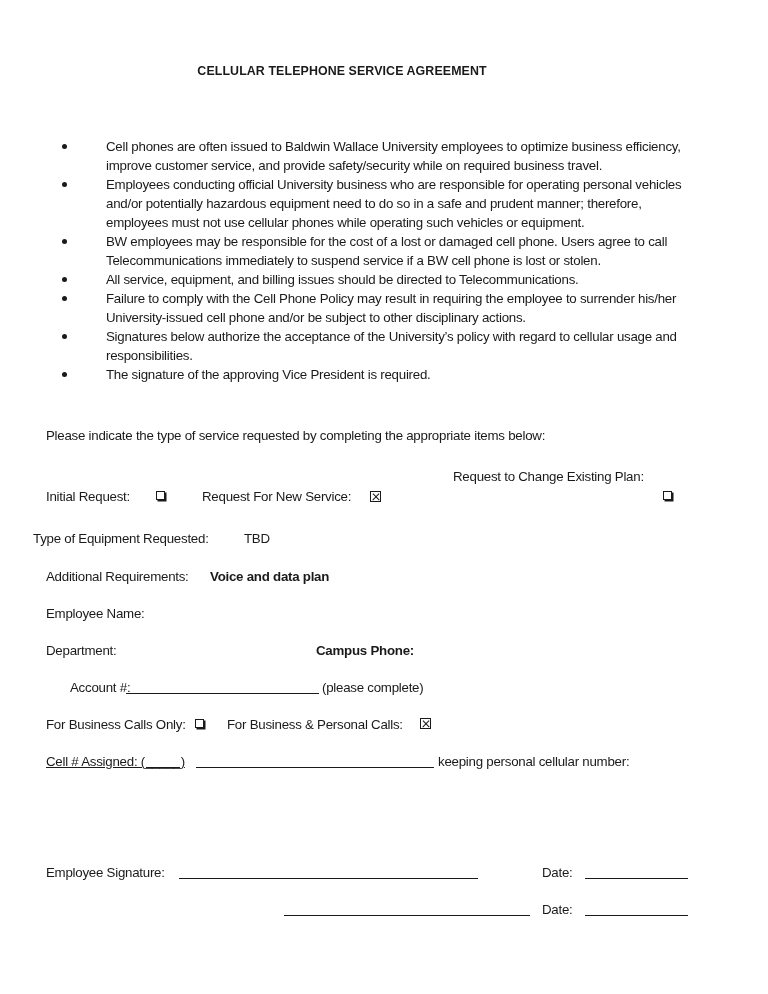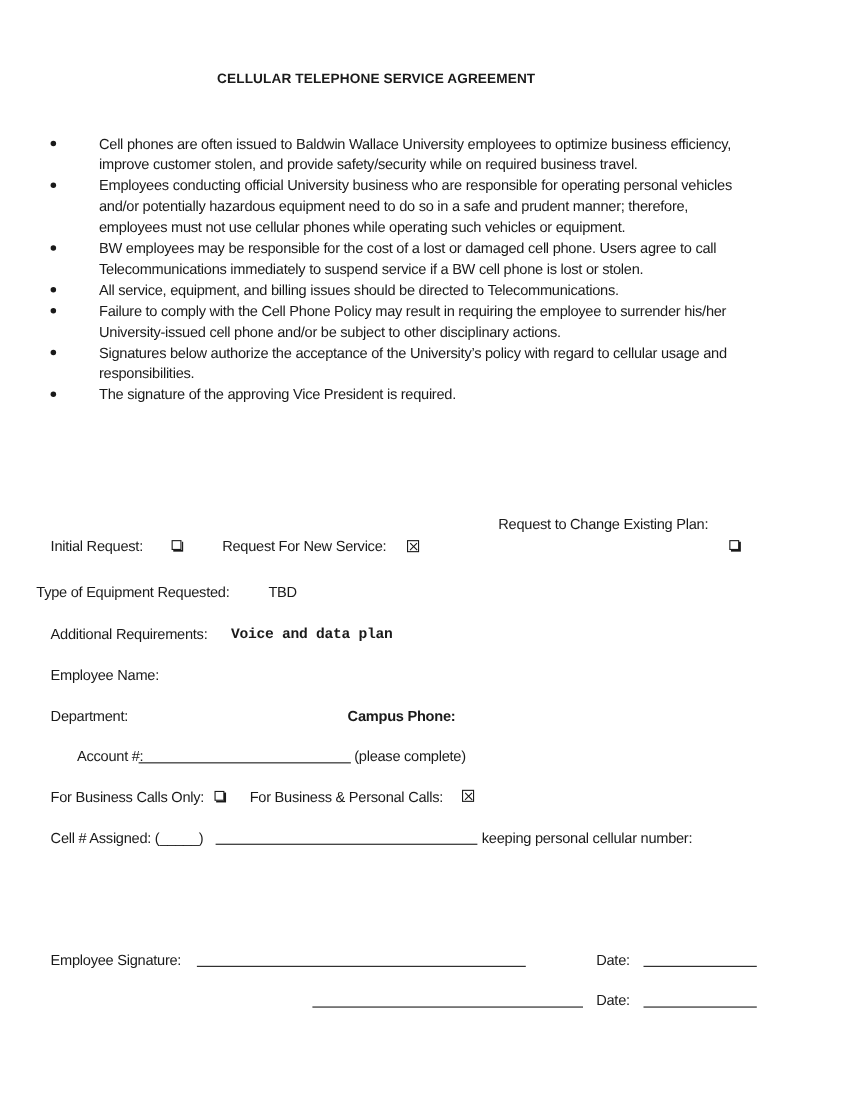"Cell phones are often issued" .bullets { margin: 0 -> 16px }
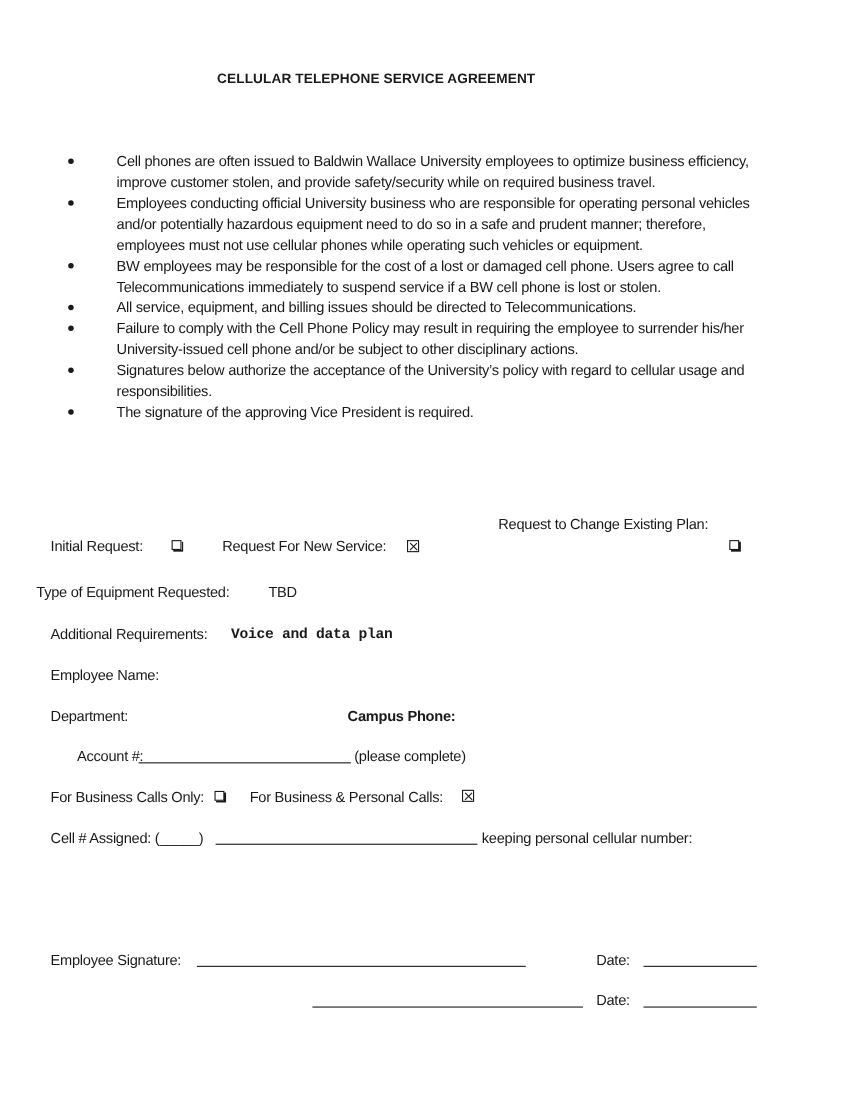"improve customer stolen, and provide" div { text: stolen -> service }
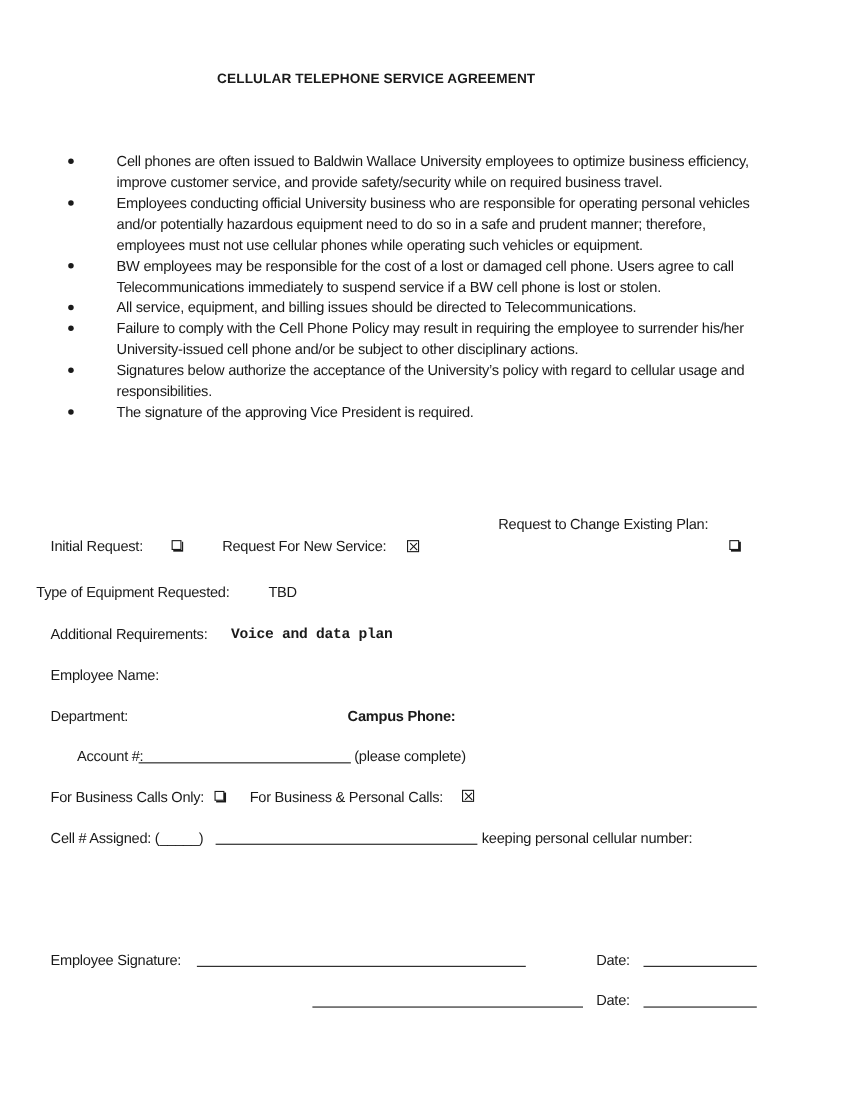"Please indicate the type of" div.line { html: none -> <div>Please indicate the type of service requested by completing the appropriate items below:</div> }
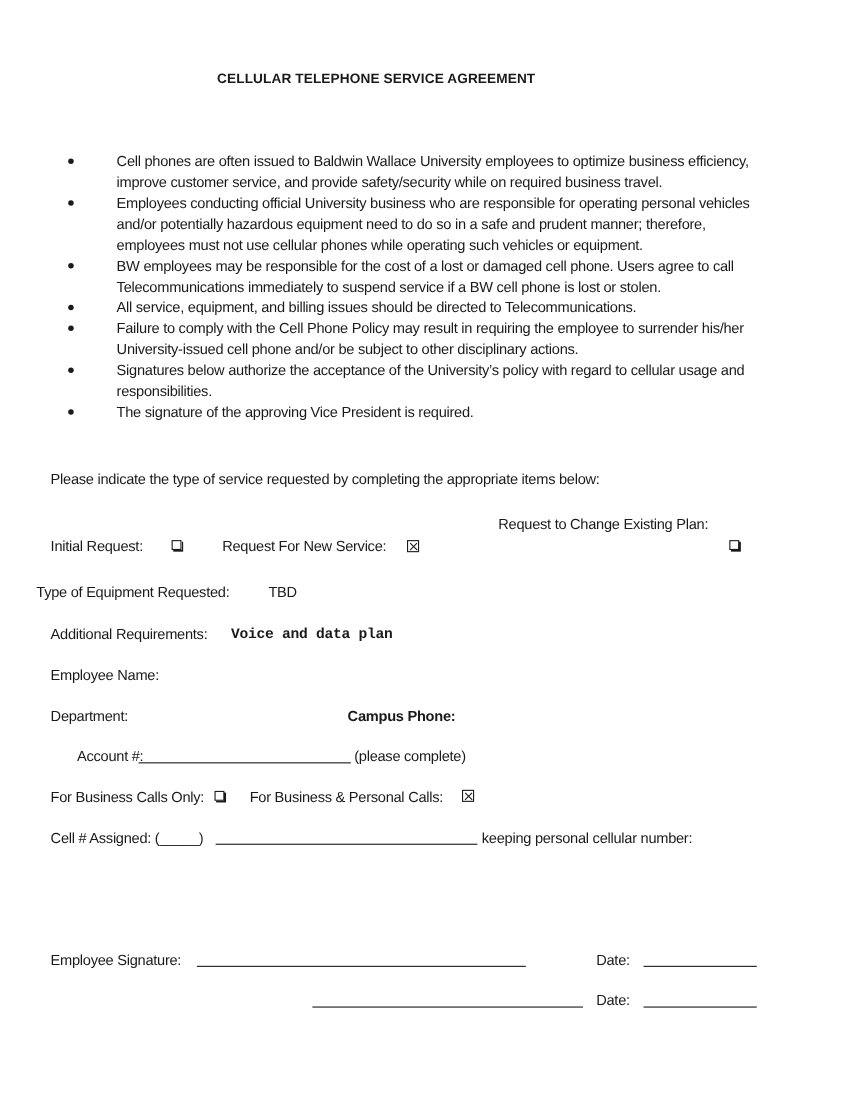"Voice and data plan" .bold { font-family: Liberation Mono, monospace -> none }
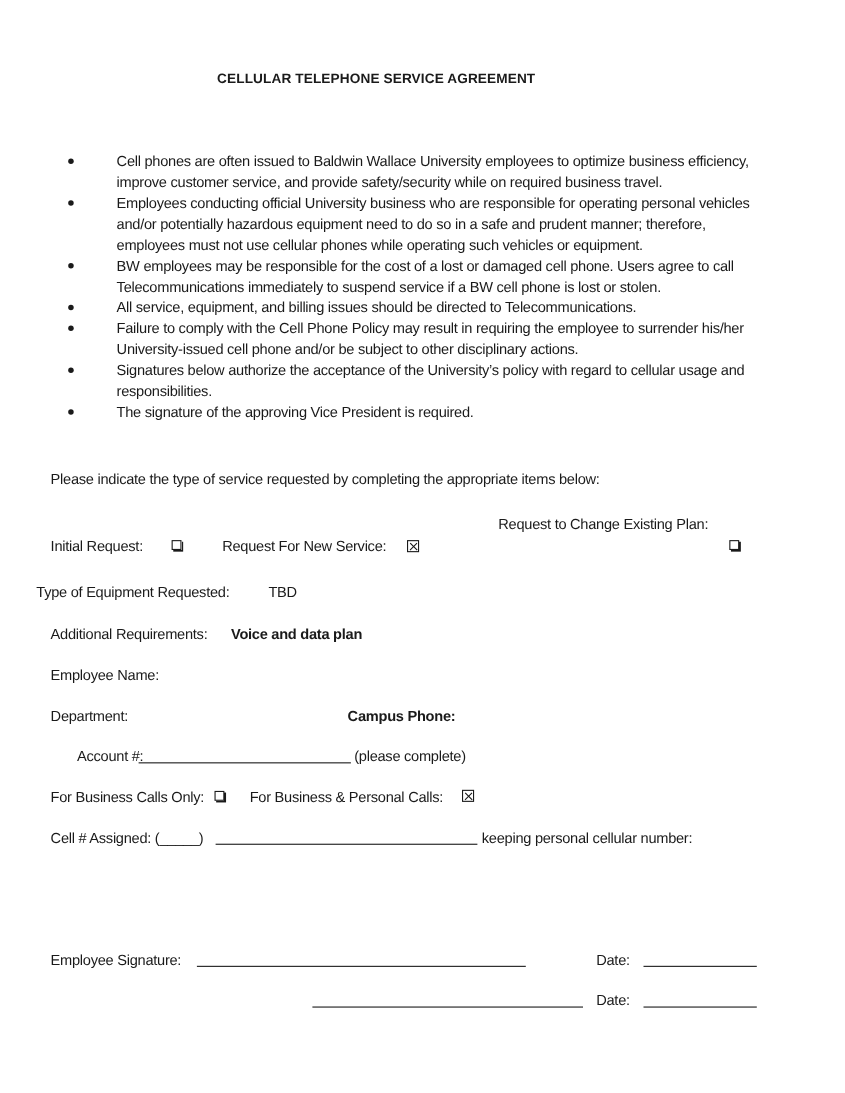"Cell # Assigned: (_____)" div.abs { text-decoration: none -> underline }
